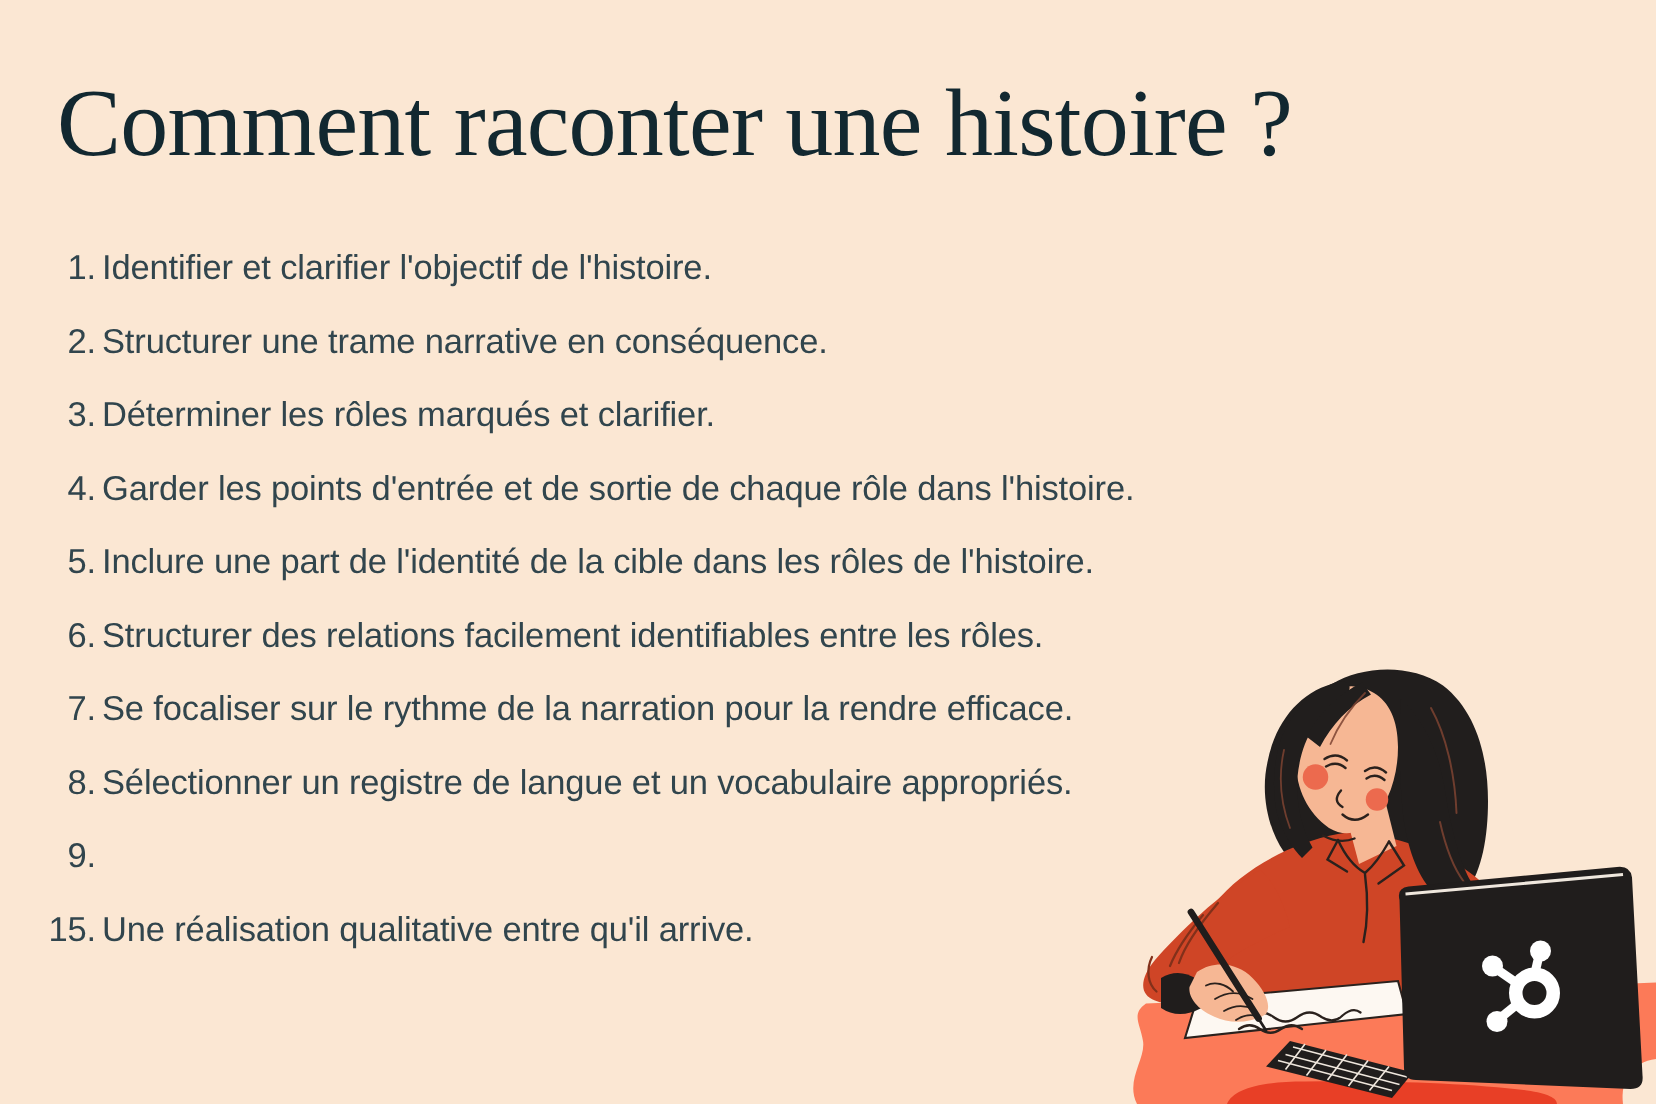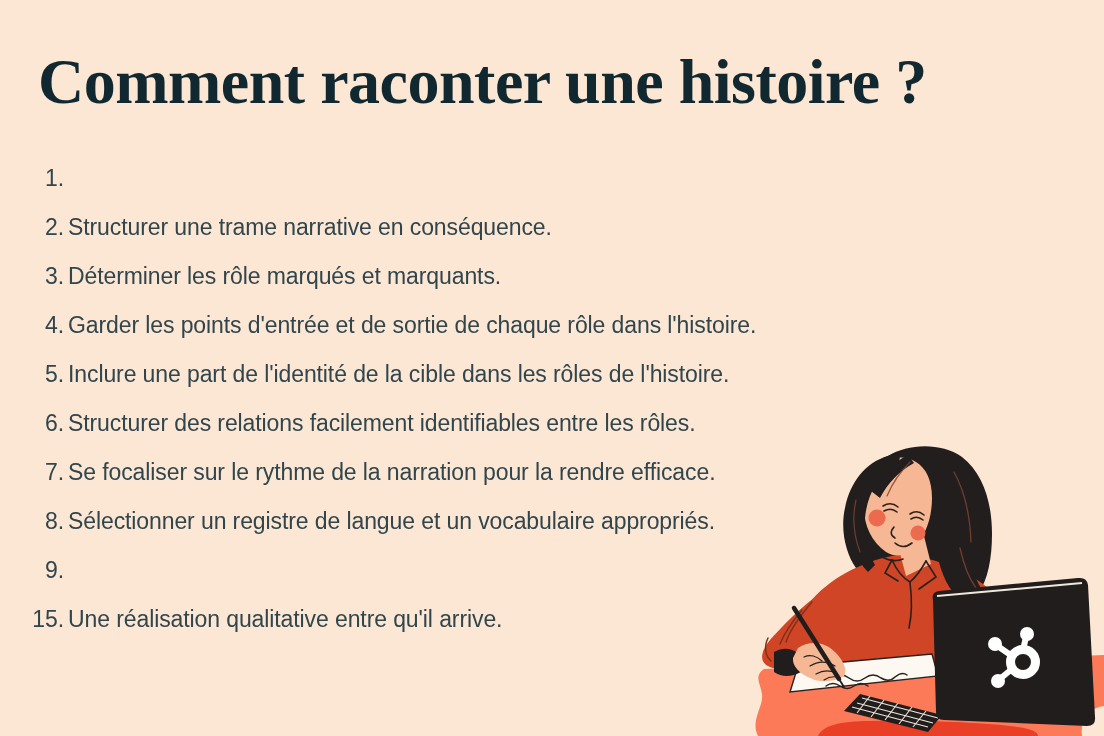"Comment raconter une histoire ?" .title { font-weight: bold -> normal }
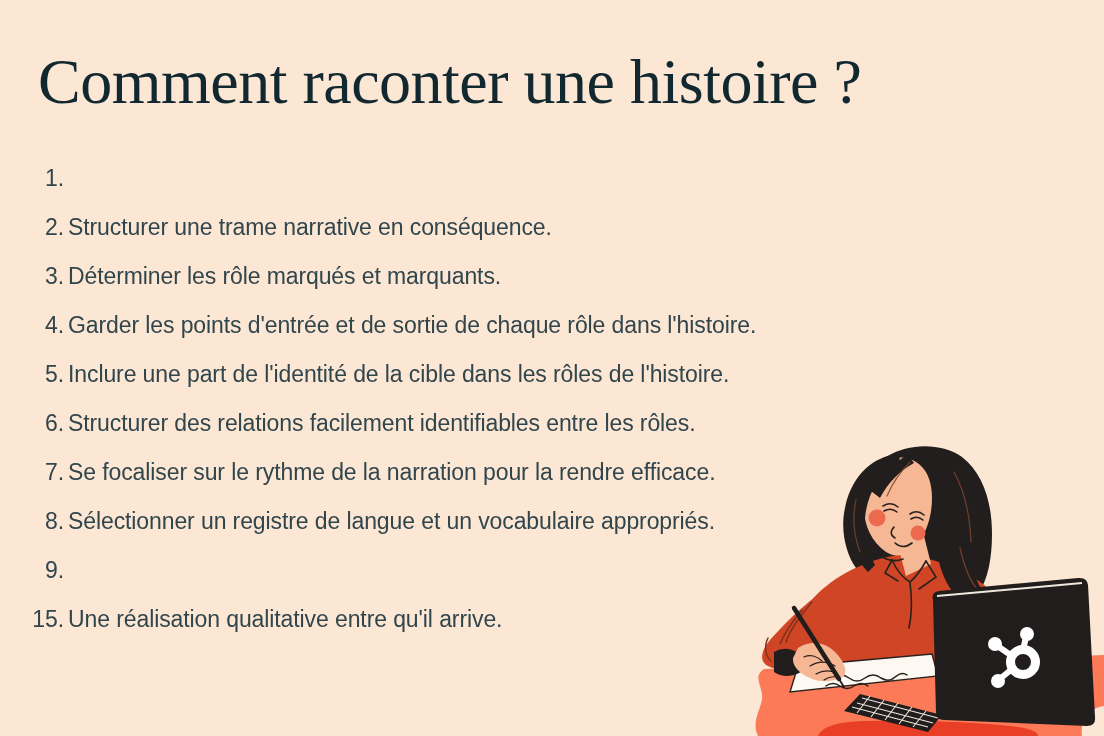"Identifier et clarifier l'objectif de" span.txt { html: none -> <span>Identifier et clarifier l'objectif de l'histoire.</span> }
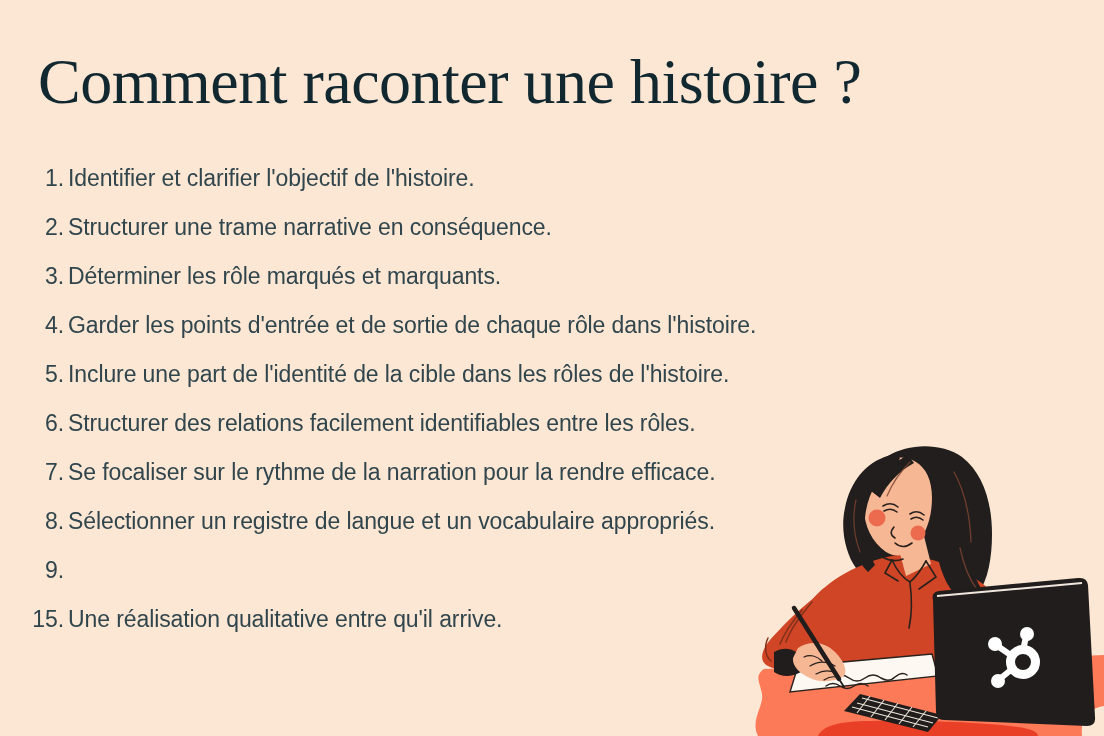"Déterminer les rôle marqués et" span.txt { text: rôle marqués et marquants -> rôles marqués et clarifier }
